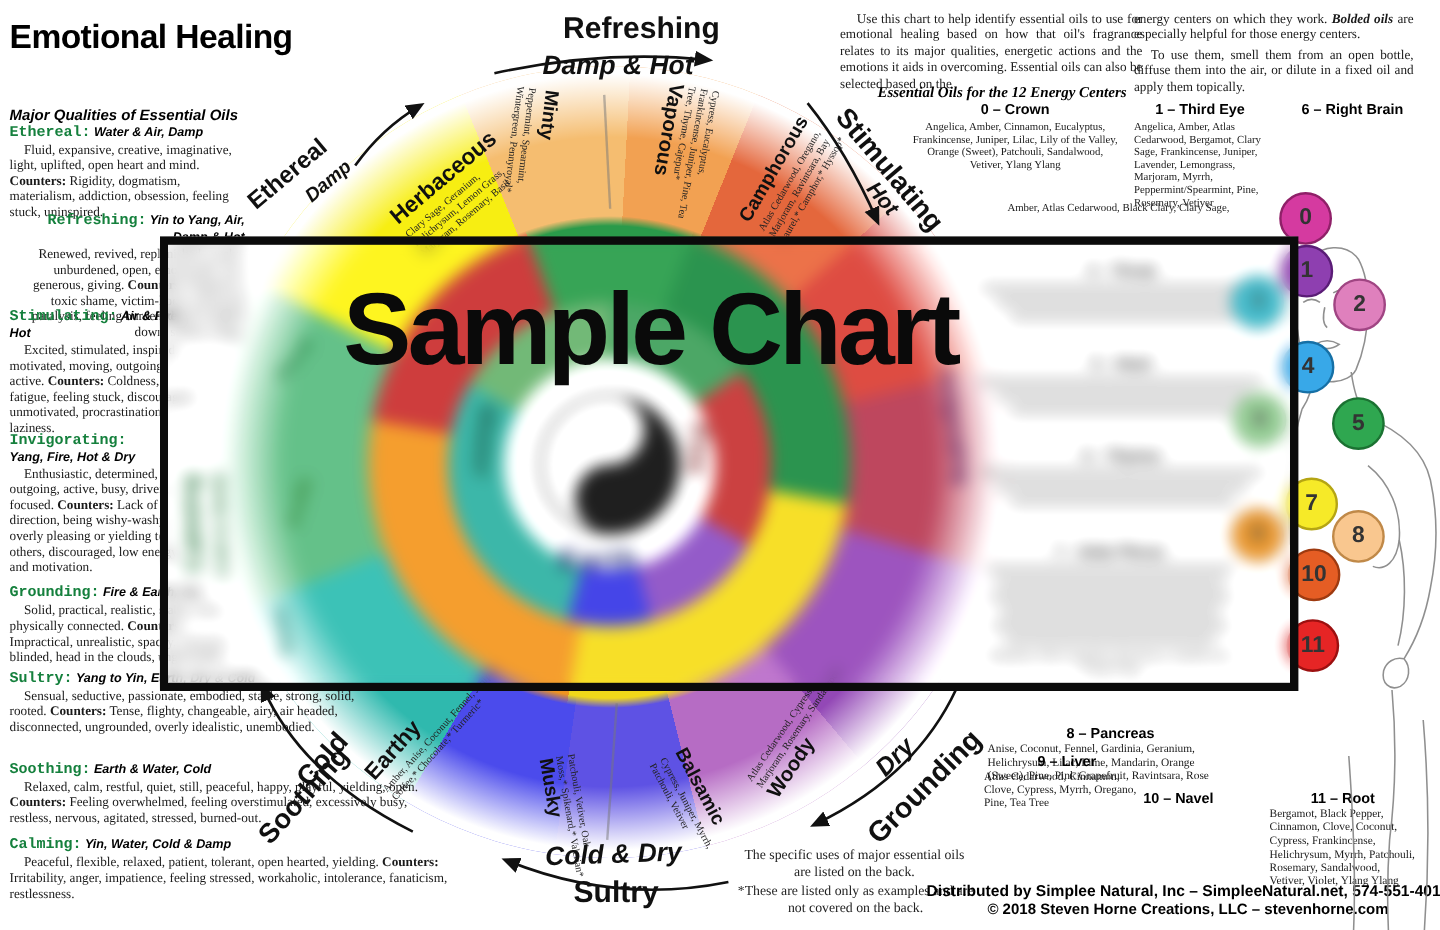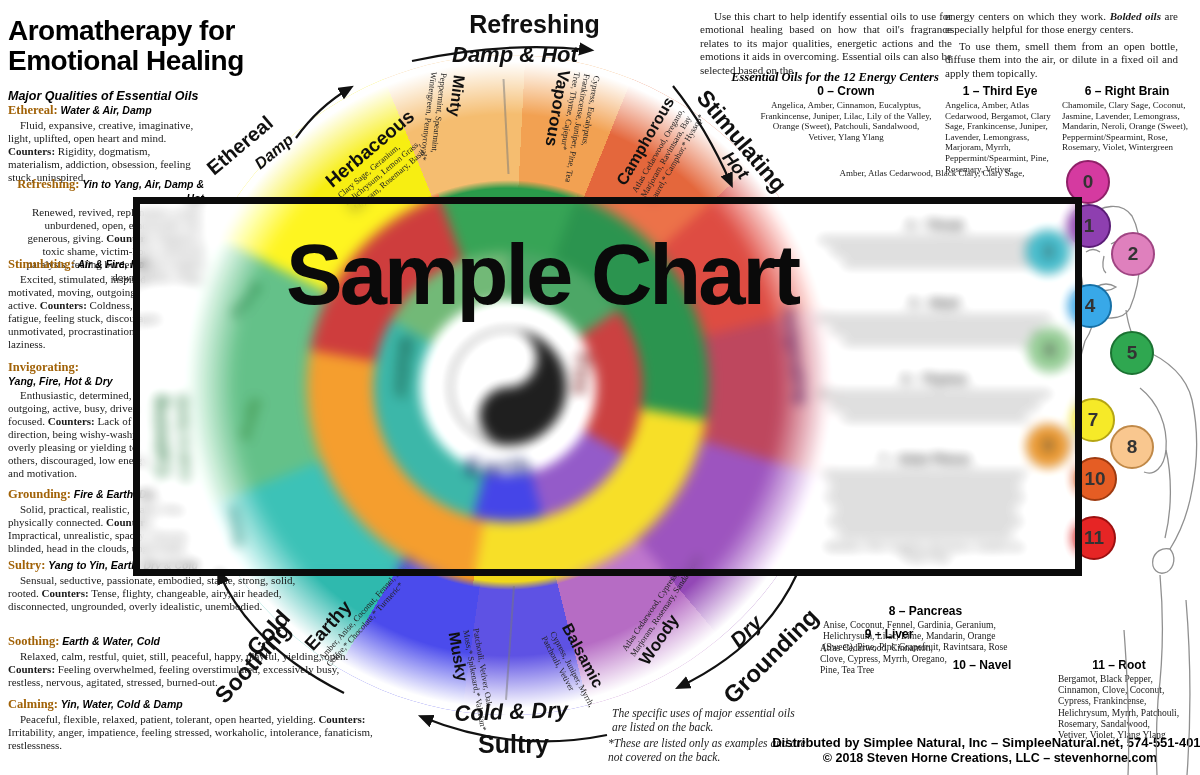"Aromatherapy for" div { html: <div>Aromatherapy for</div> -> none }
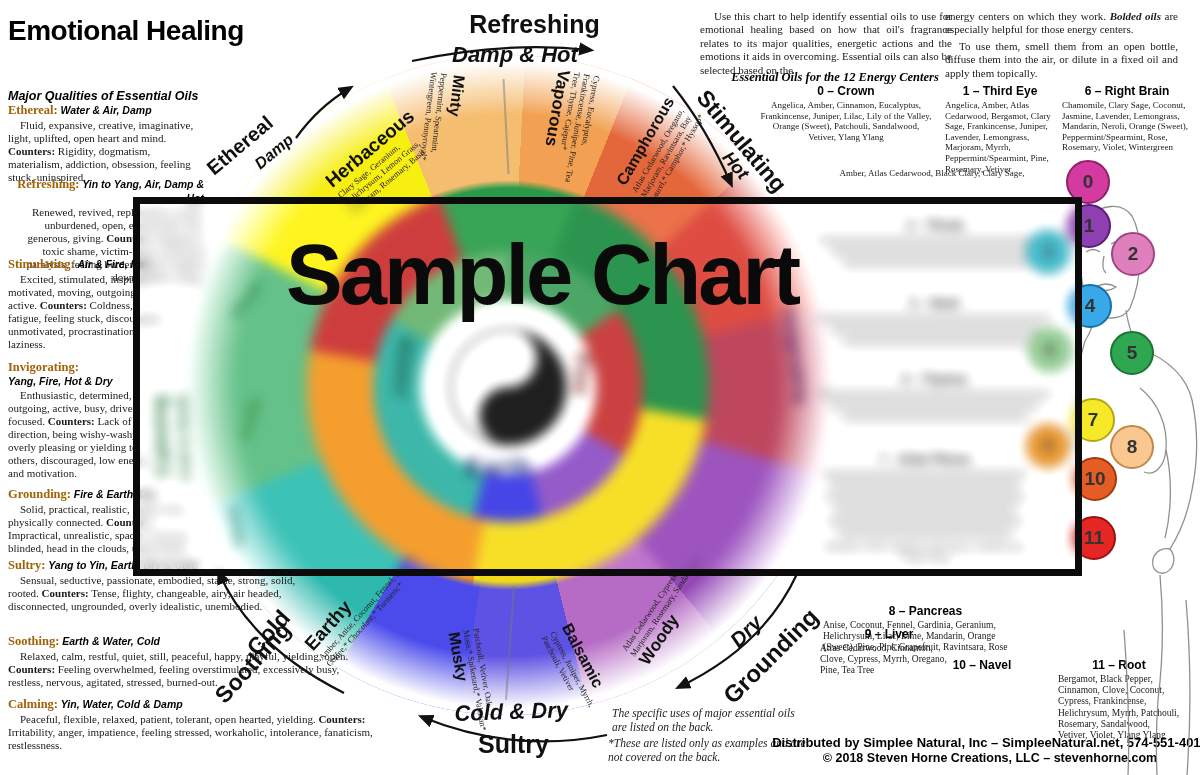"Ethereal:" .lsec .nm { color: #a16207 -> #15803d; font-family: Liberation Serif, serif -> Liberation Mono, monospace }
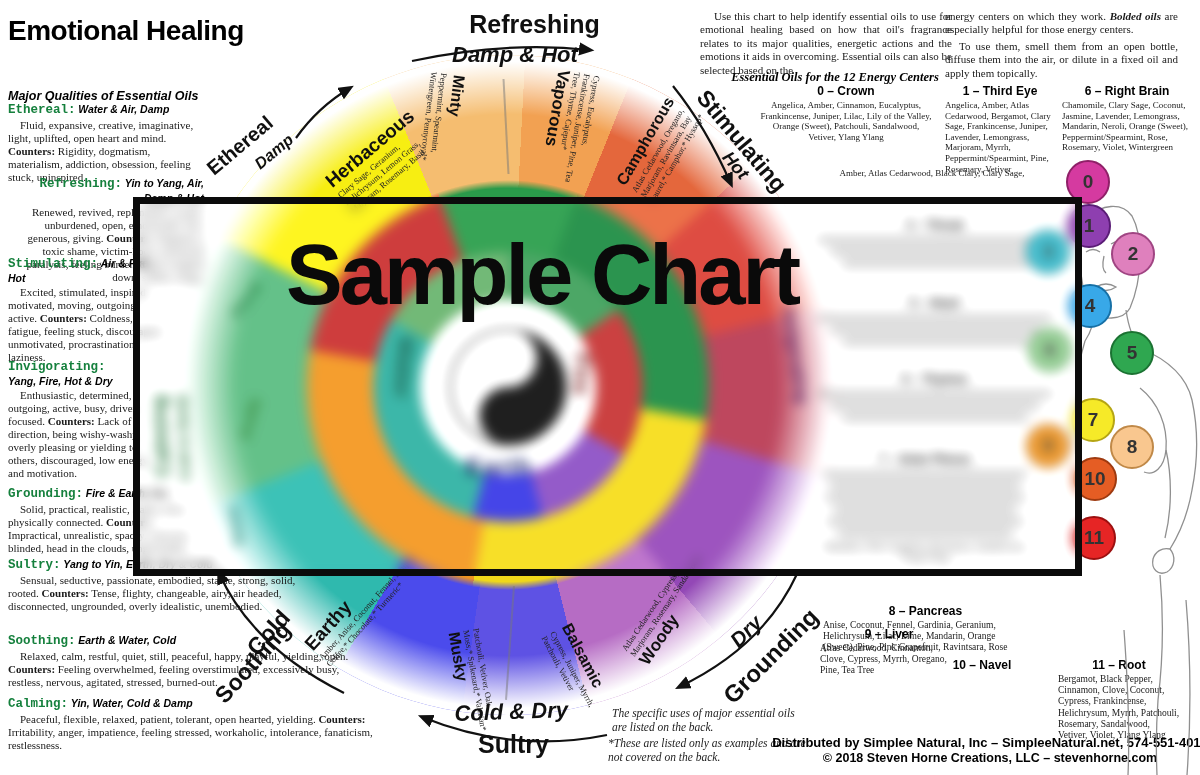"Chamomile, Clary Sage, Coconut, Jasmine," div.lst { html: <div>Chamomile, Clary Sage, Coconut, Jasmine, Lavender, Lemongrass, Mandarin, Neroli, Orange (Sweet), Peppermint/Spearmint, Rose, Rosemary, Violet, Wintergreen</div> -> none }
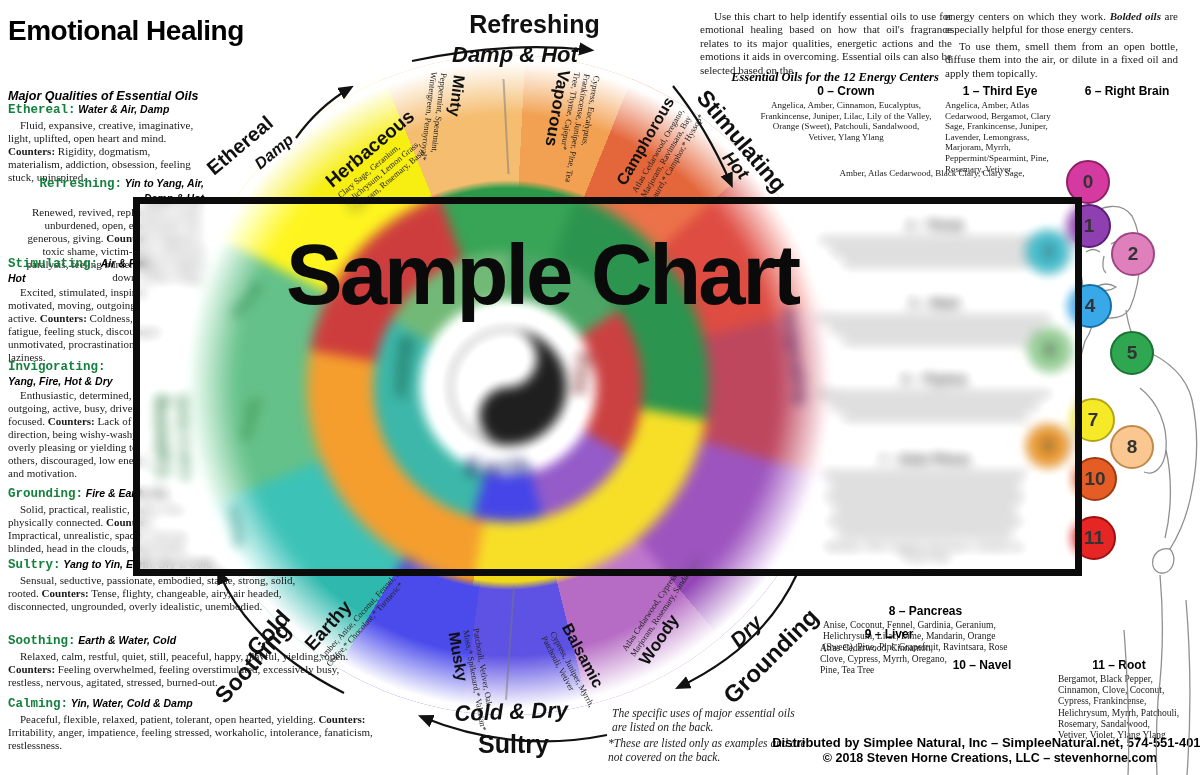"The specific uses of major" .fnote { font-style: italic -> none; text-align: none -> center }
